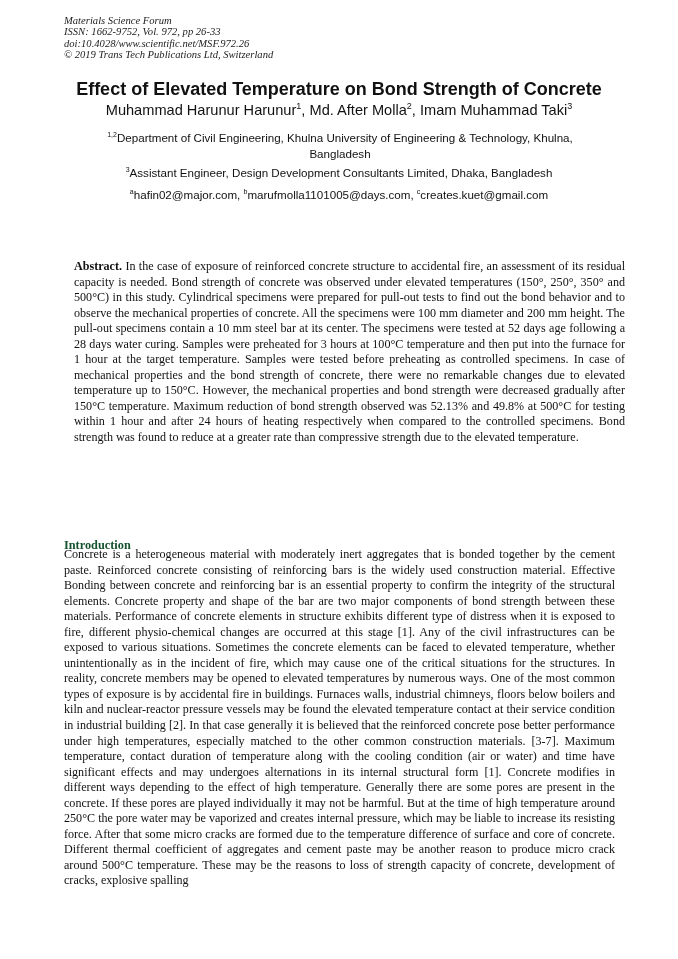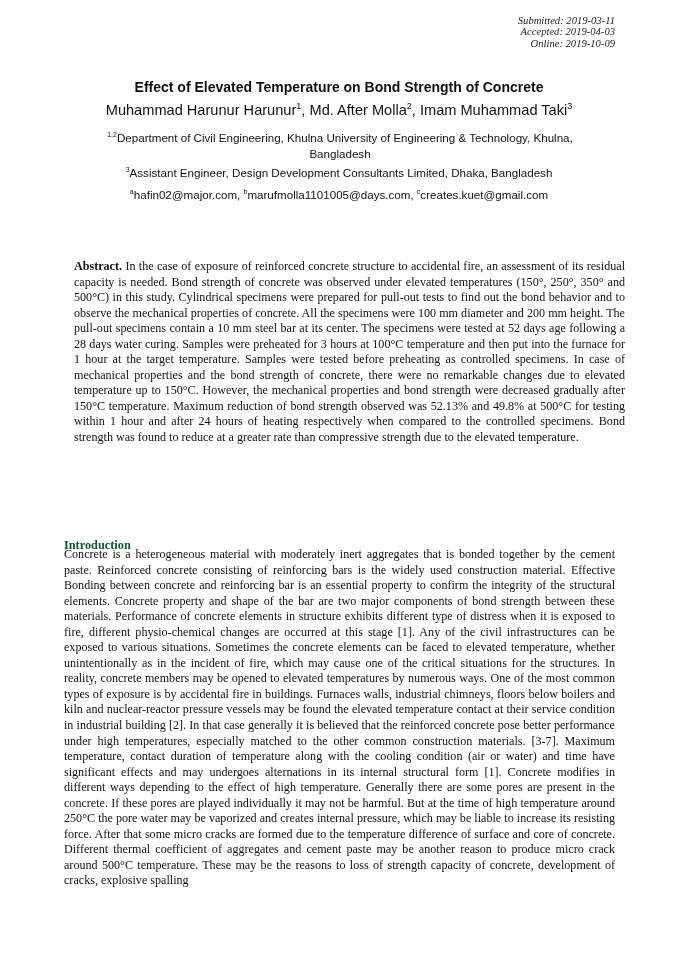"Materials Science Forum" div.hdr-left { html: none -> <div> <span>Materials Science Forum</span> <span>ISSN: 1662-9752, Vol. 972, pp 26-33</span> <span>doi:10.4028/www.scientific.net/MSF.972.26</span> <span>© 2019 Trans Tech Publications Ltd, Switzerland</span> </div> }
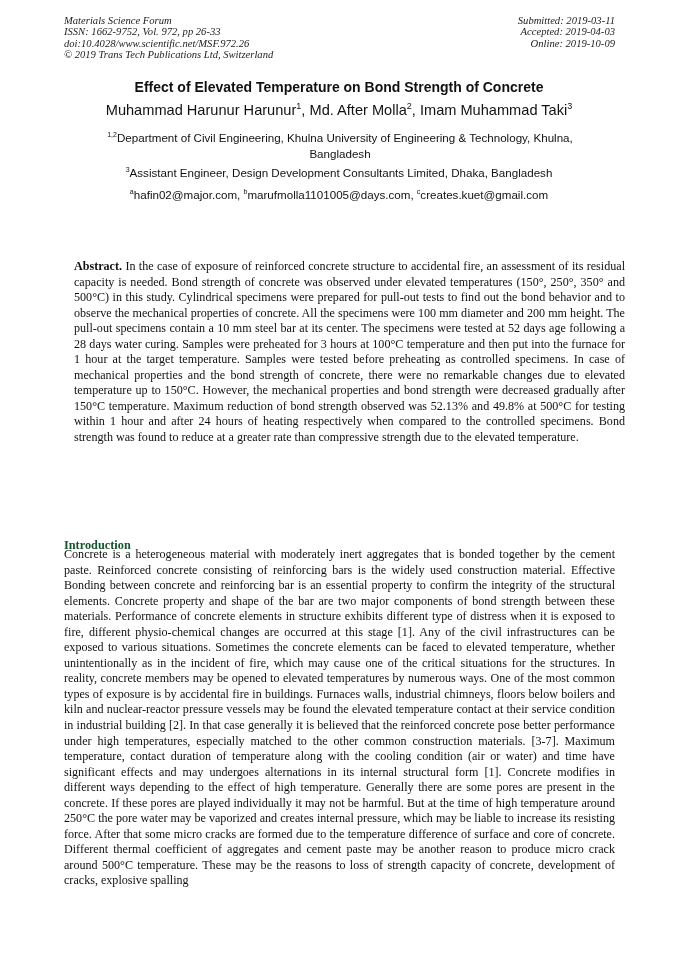"Submitted: 2019-03-11" div.hdr-right { html: <div> <span>Submitted: 2019-03-11</span> <span>Accepted: 2019-04-03</span> <span>Online: 2019-10-09</span> </div> -> none }
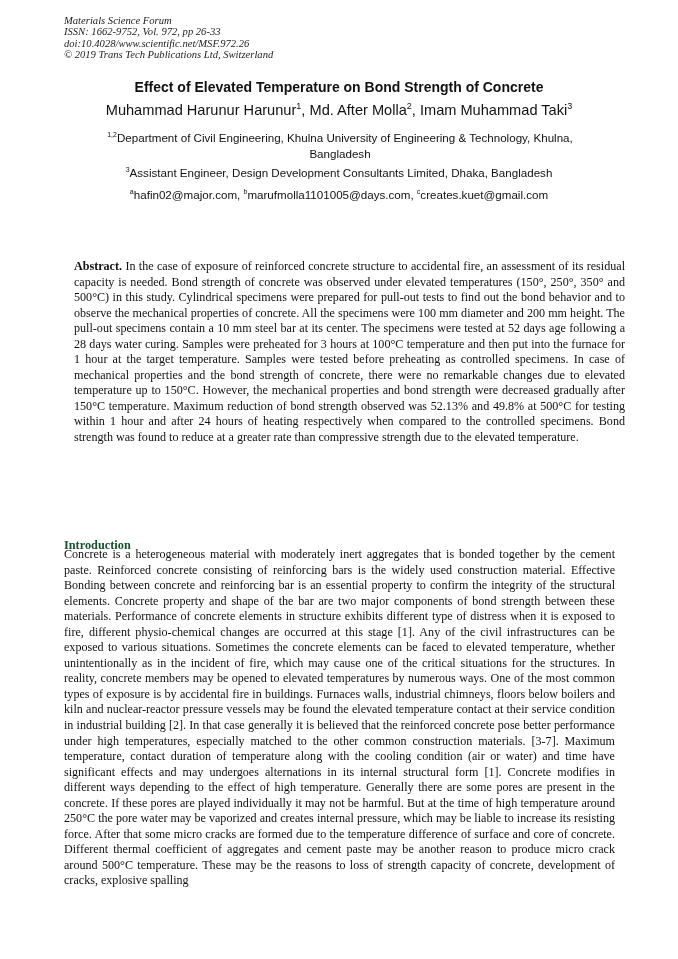"Effect of Elevated Temperature on" .title { font-size: 14px -> 18px }
